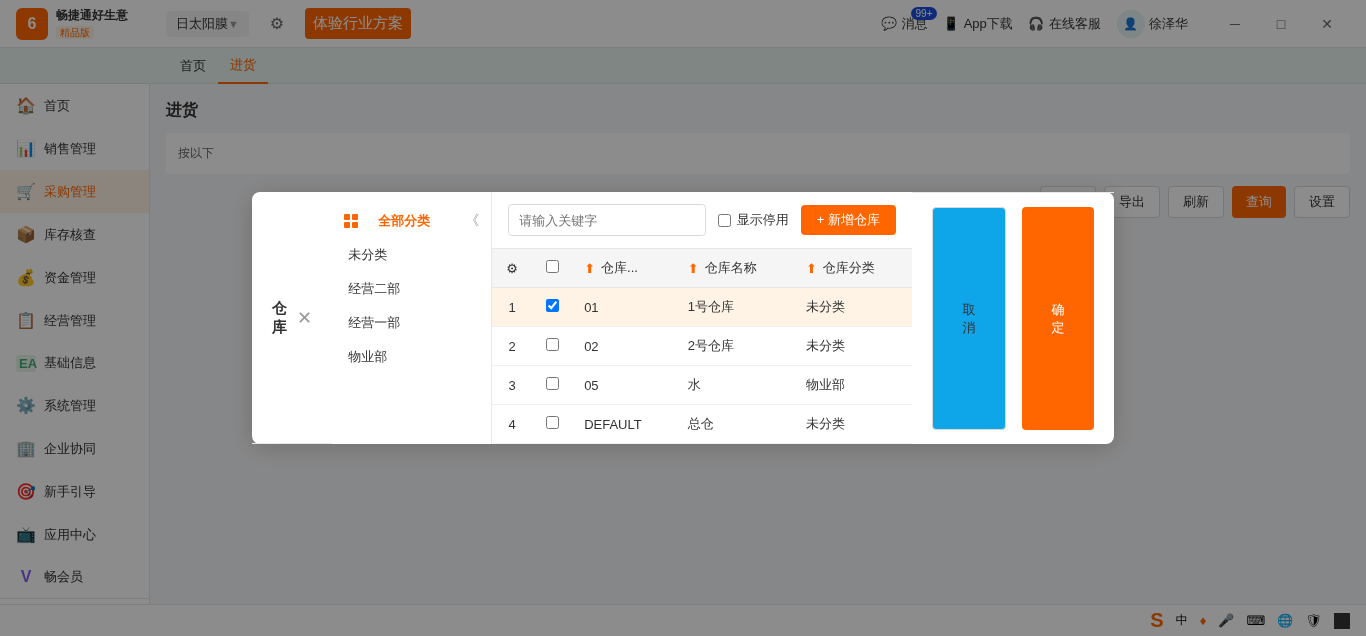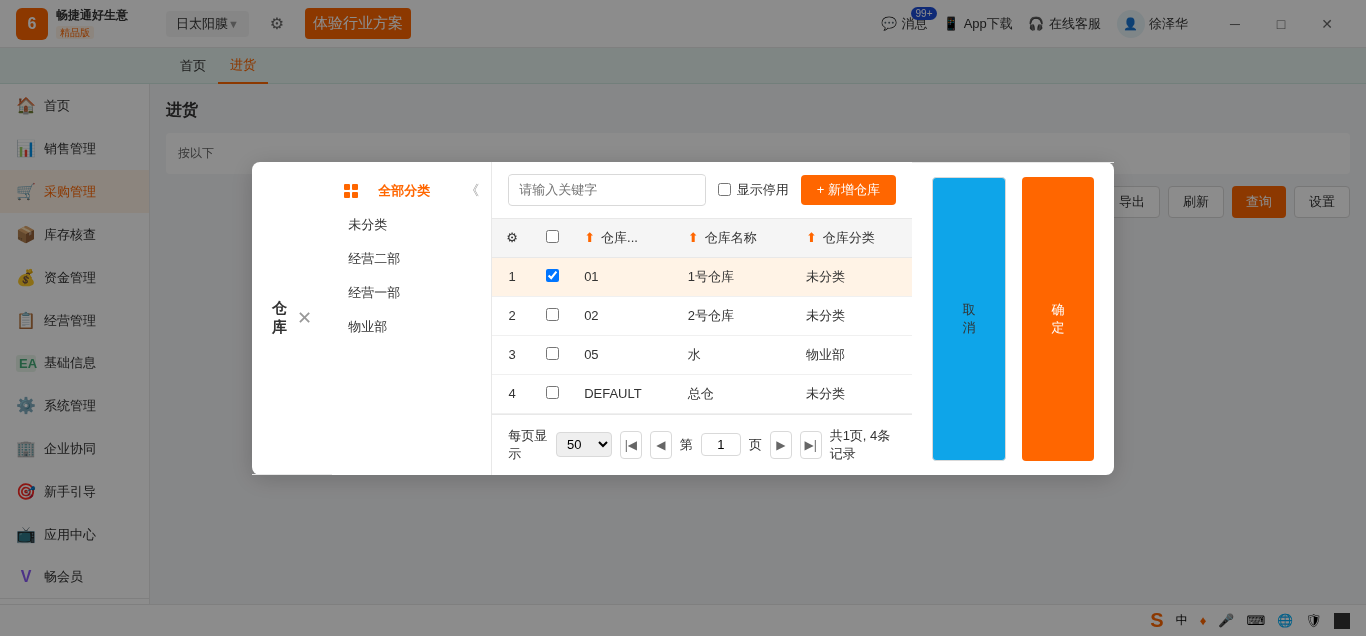"每页显示" div.pagination-bar { html: <div> <span>每页显示</span> <select> <option>50</option> <option>100</option> <option>200</option> </select> <button>|◀</button> <button>◀</button> <span>第</span> <input> <span>页</span> <button>▶</button> <button>▶|</button> <span>共1页, 4条记录</span> </div> -> none }
